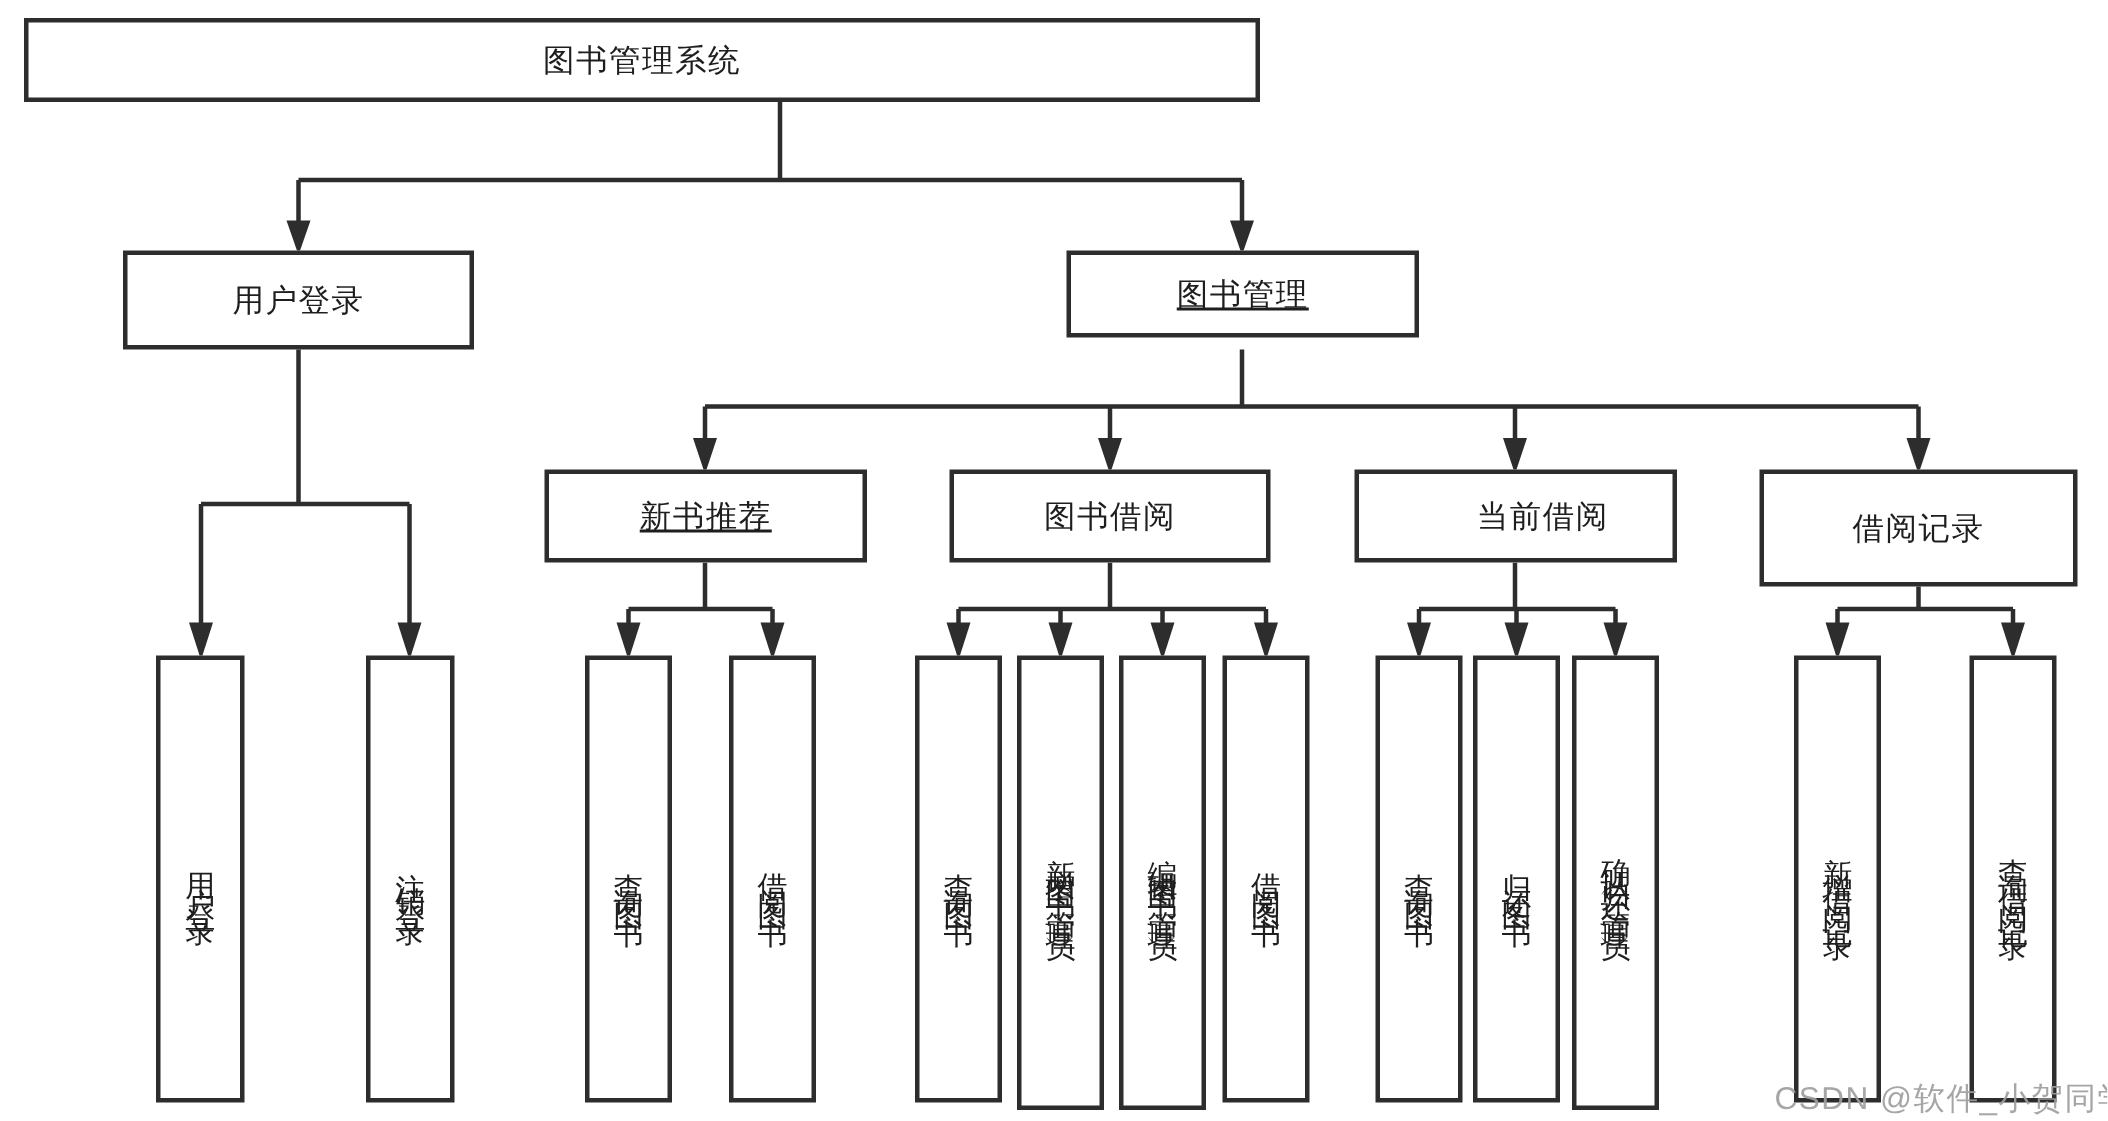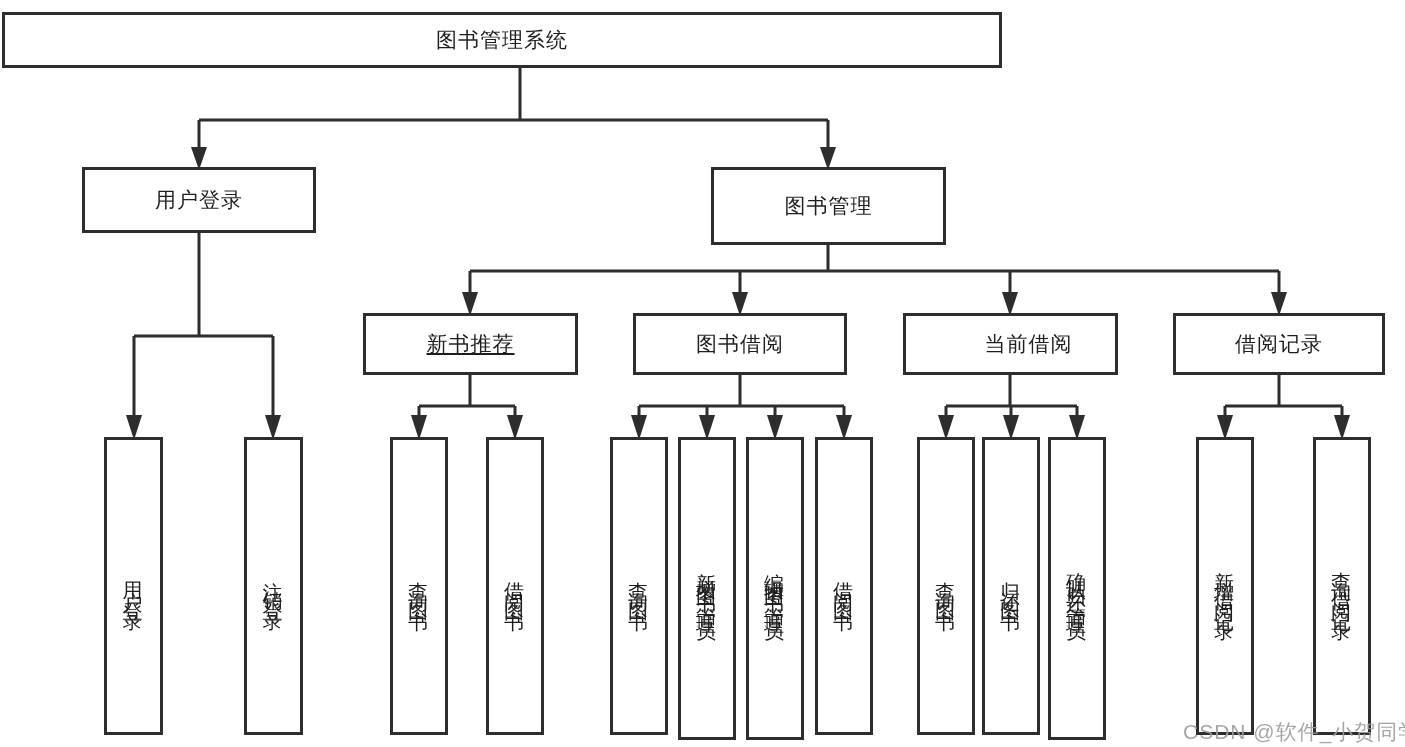"图书管理系统" div.node { left: 2px -> 16px; width: 1000px -> 824px }
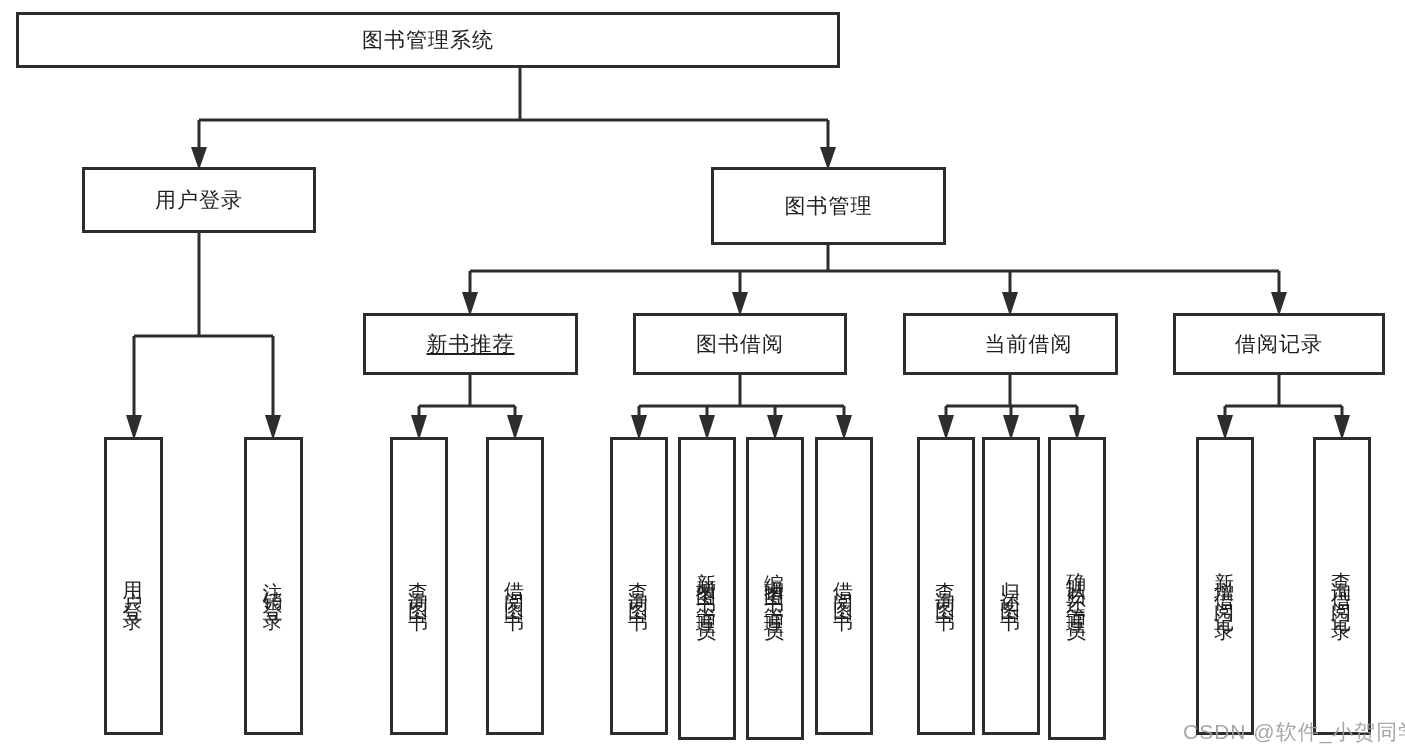"图书管理" div.node { height: 78px -> 58px; text-decoration: none -> underline }
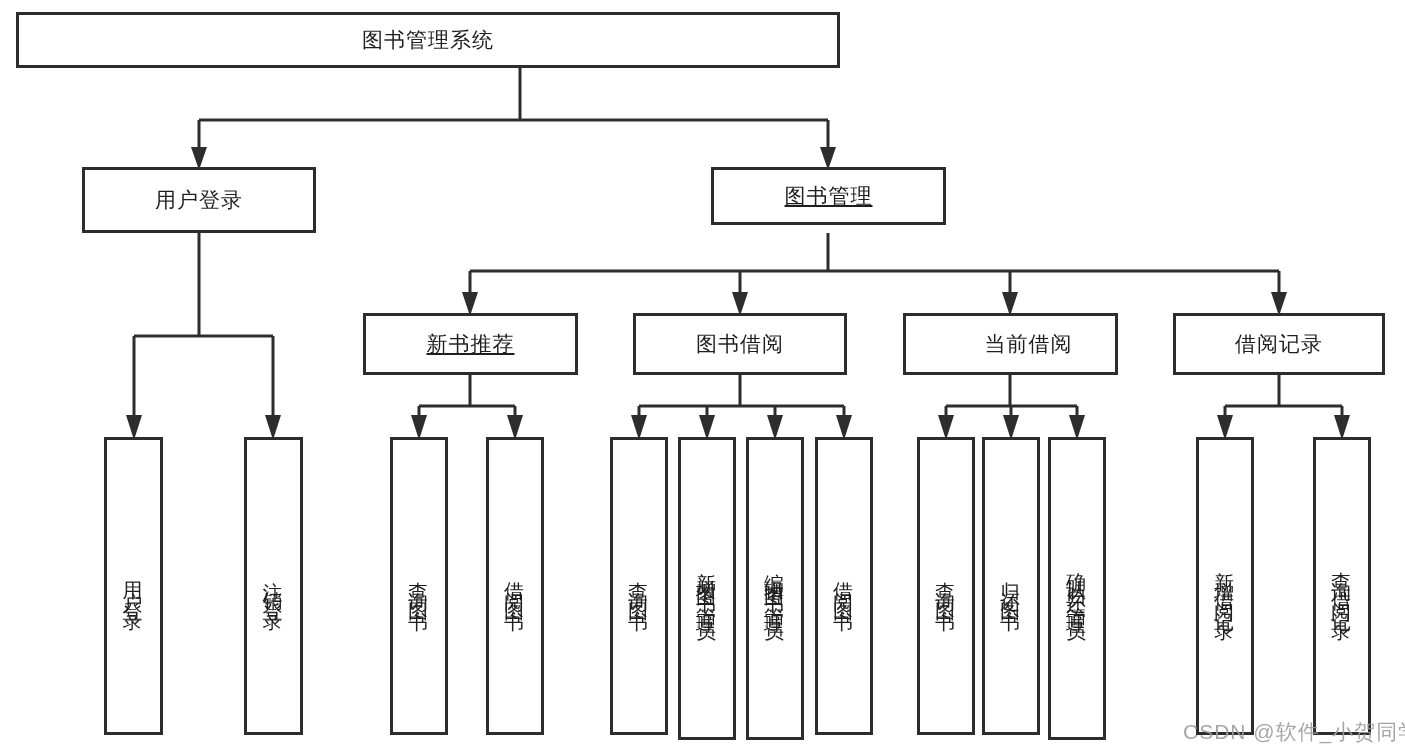"借阅记录" div.node { height: 62px -> 78px }
